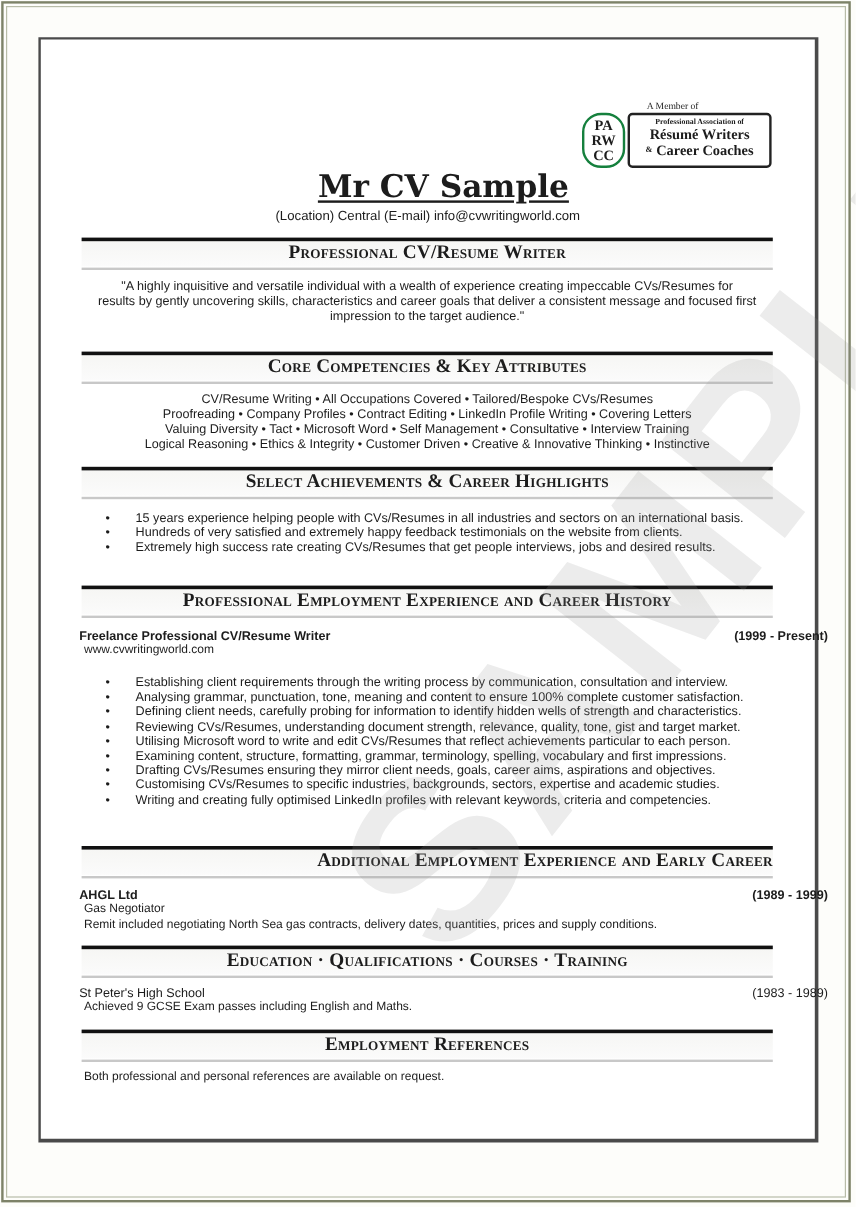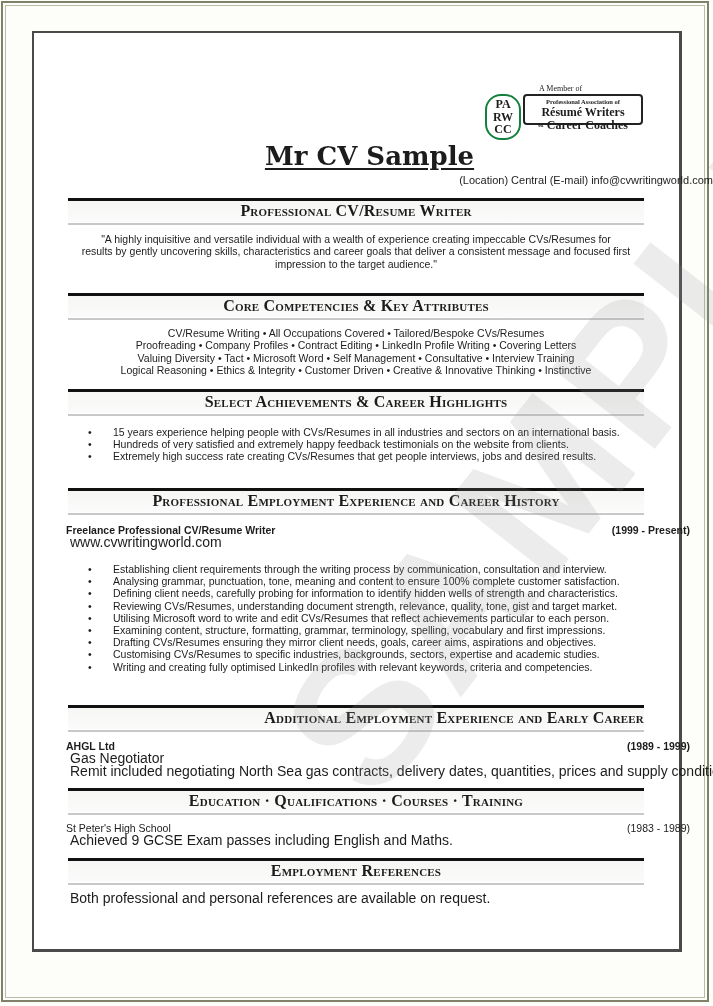"Résumé Writers" .badge-right { height: 31px -> 46px }
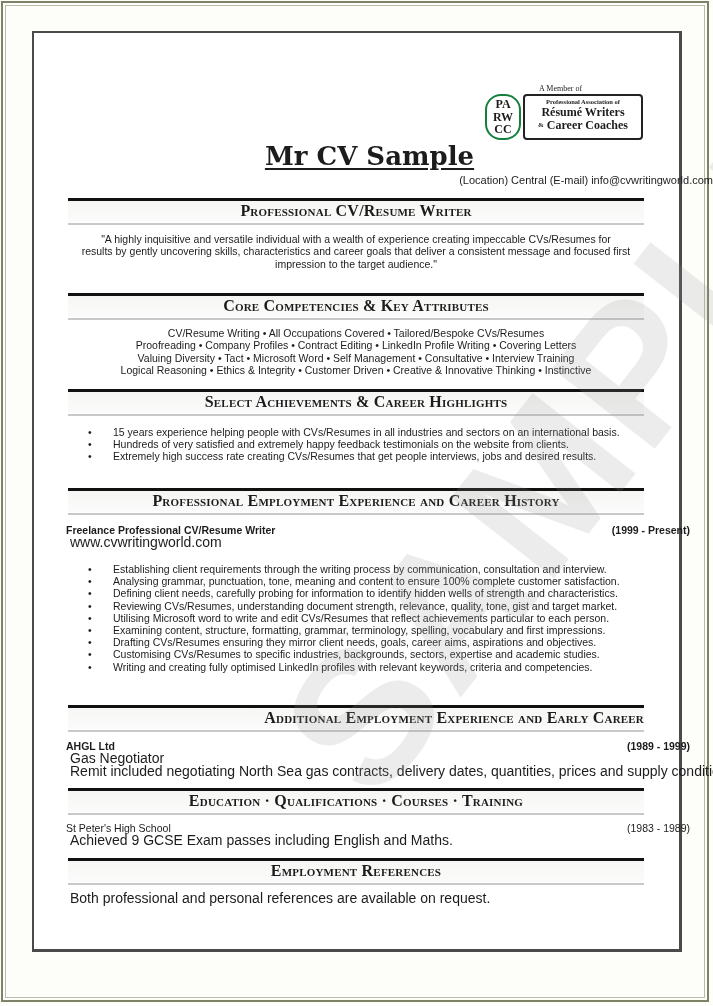"(Location) Central (E-mail)" .contact { text-align: right -> center }
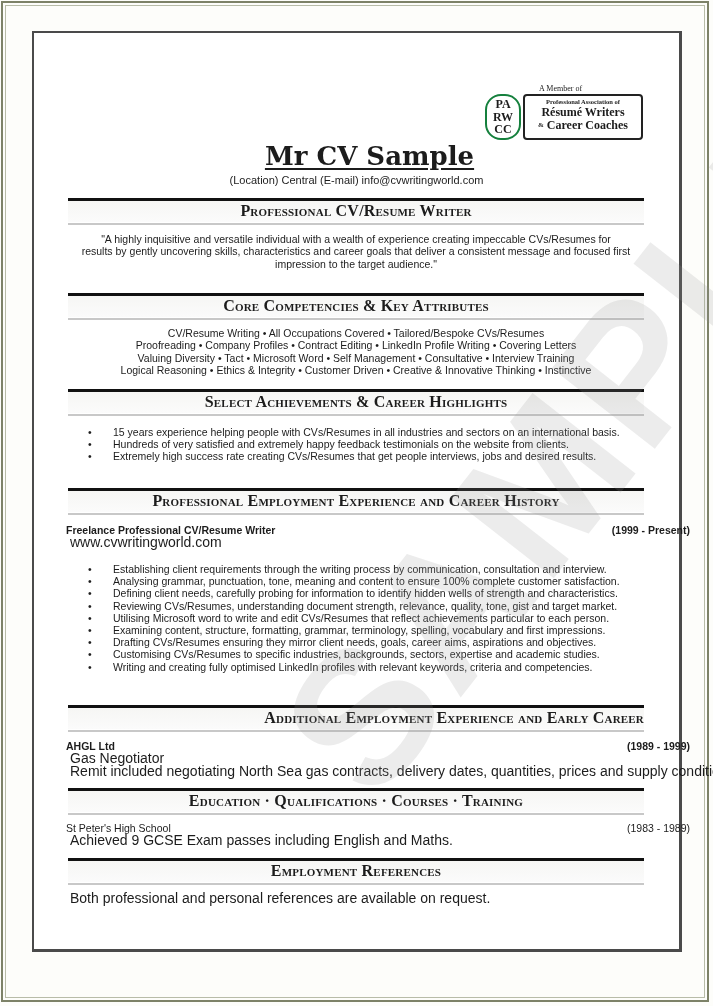"www.cvwritingworld.com" .plain-line { font-size: 14px -> 10px }
